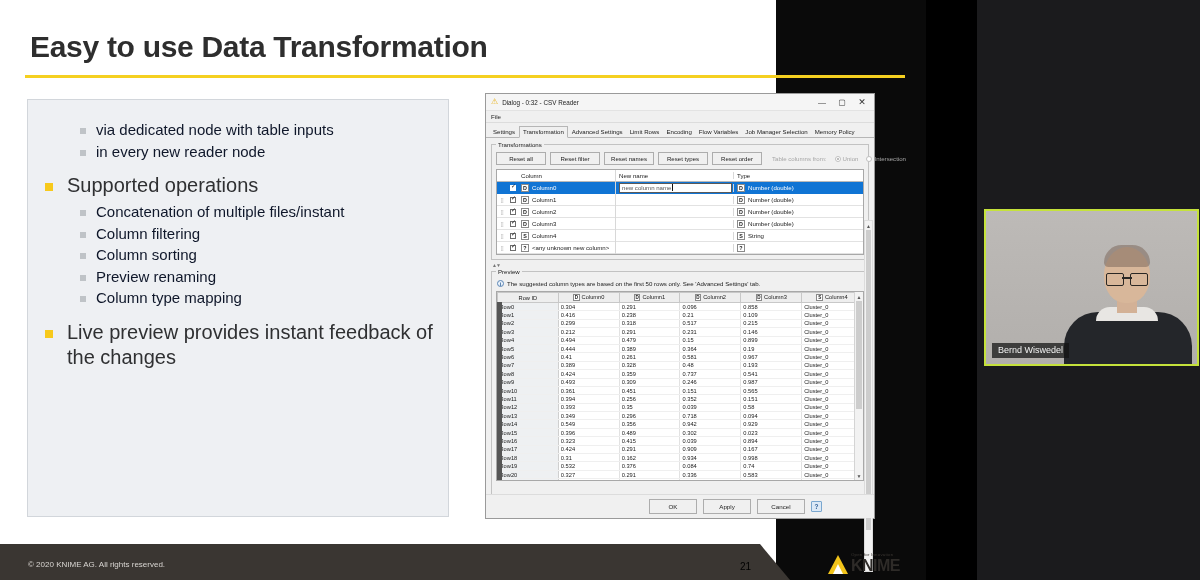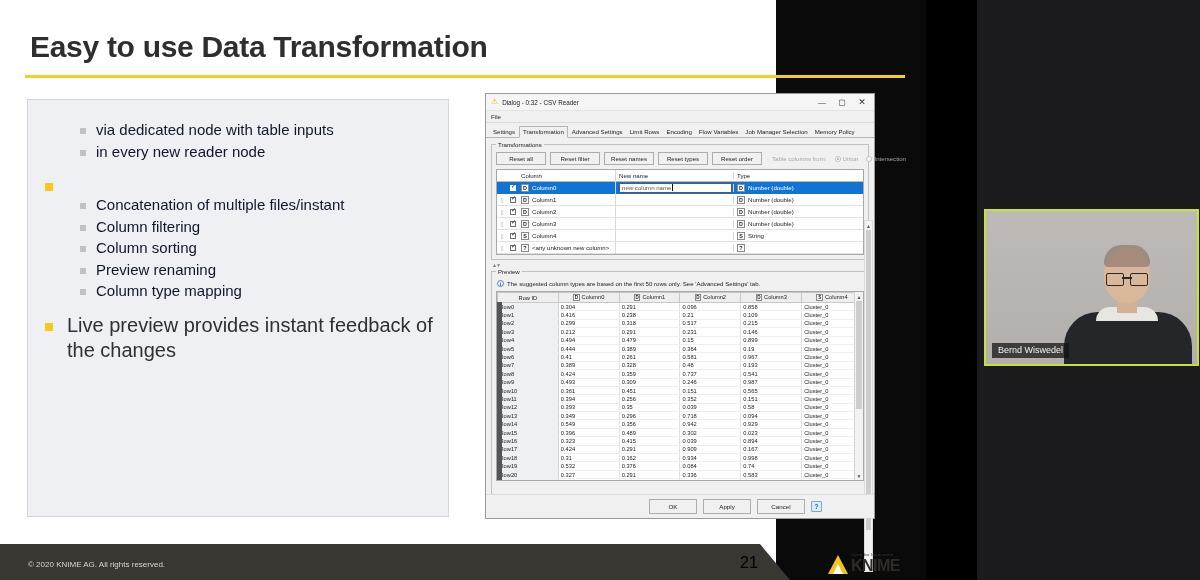"Supported operations" span.tx { html: none -> <span>Supported operations</span> }
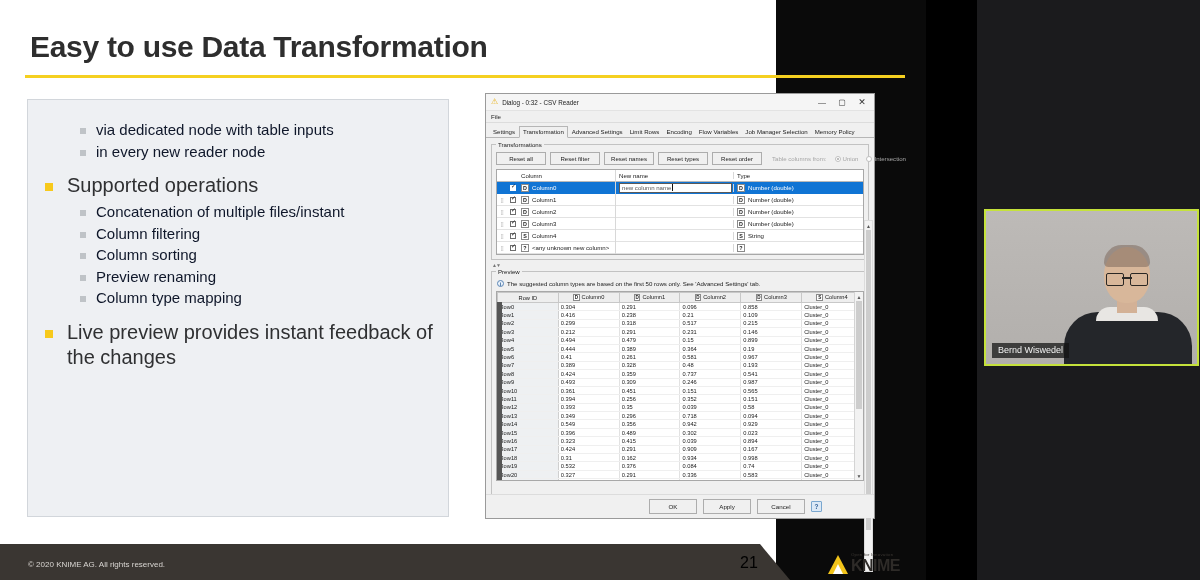"21" #page-num { font-size: 16px -> 10px }
